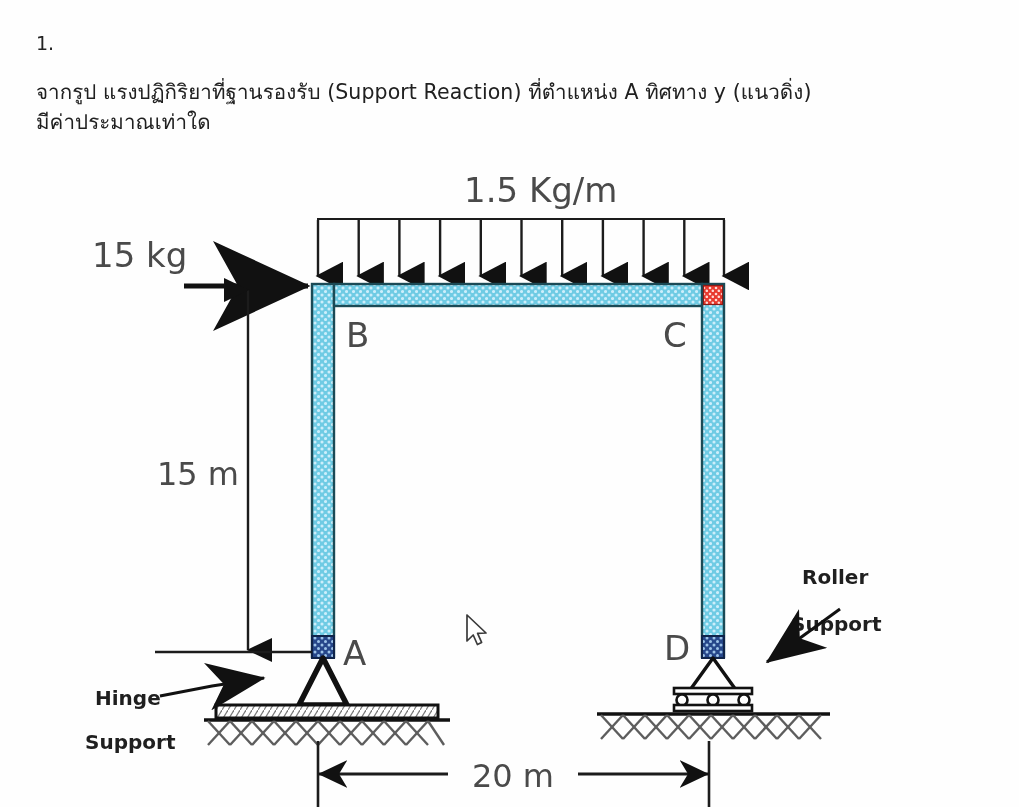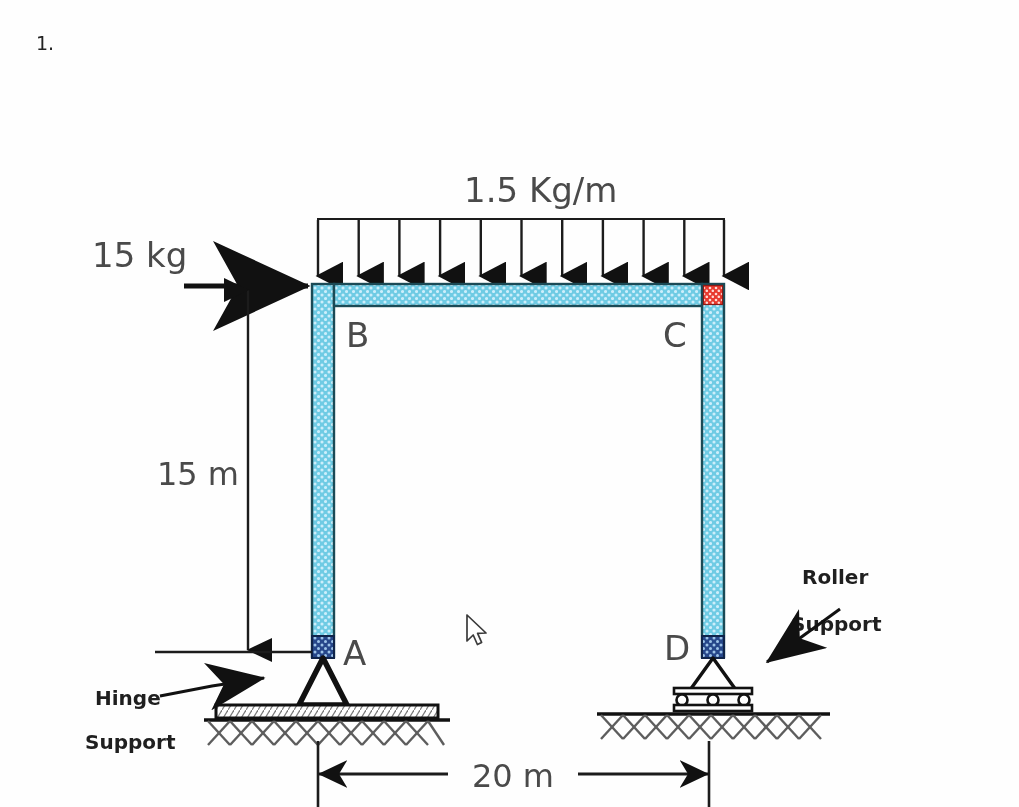"จากรูป แรงปฏิกิริยาที่ฐานรองรับ (Support" span.q-line { html: none -> <span>จากรูป แรงปฏิกิริยาที่ฐานรองรับ (Support Reaction) ที่ตำแหน่ง A ทิศทาง y (แนวดิ่ง)</span> }
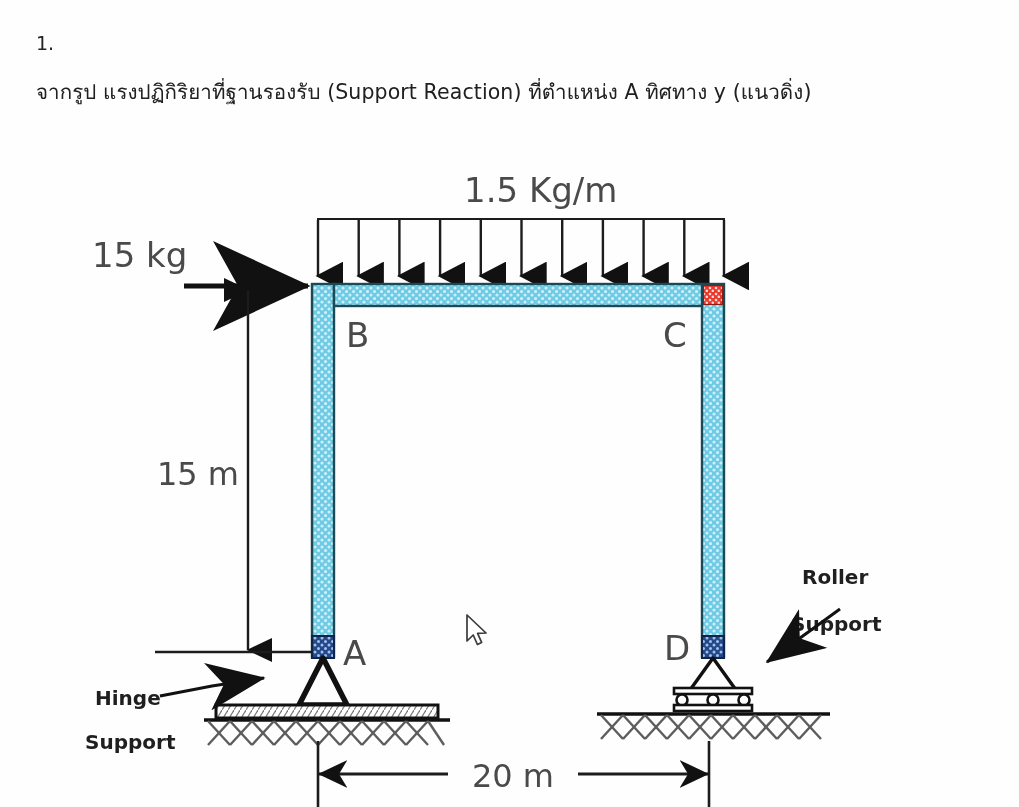"มีค่าประมาณเท่าใด" span.q-line { html: none -> <span>มีค่าประมาณเท่าใด</span> }
